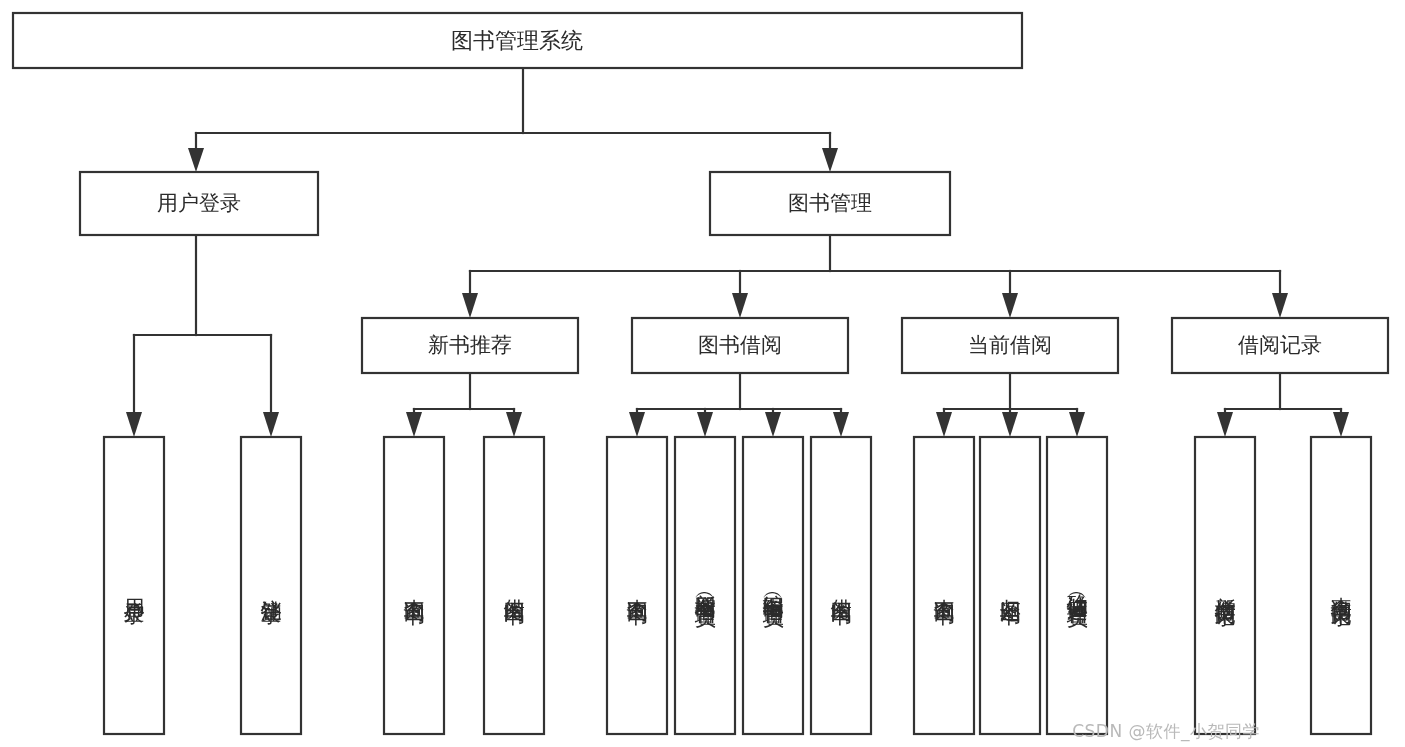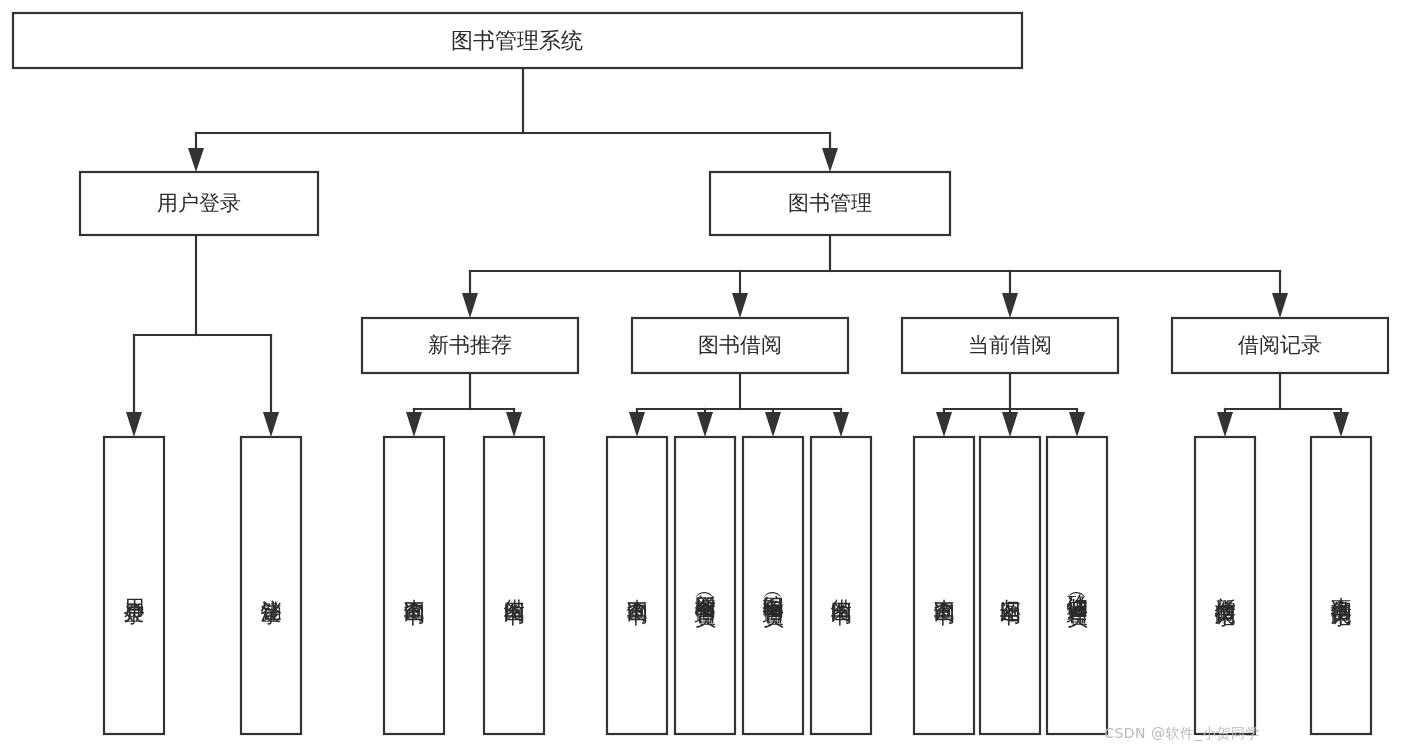"CSDN @软件_小贺同学" .watermark { font-size: 14px -> 17px }
